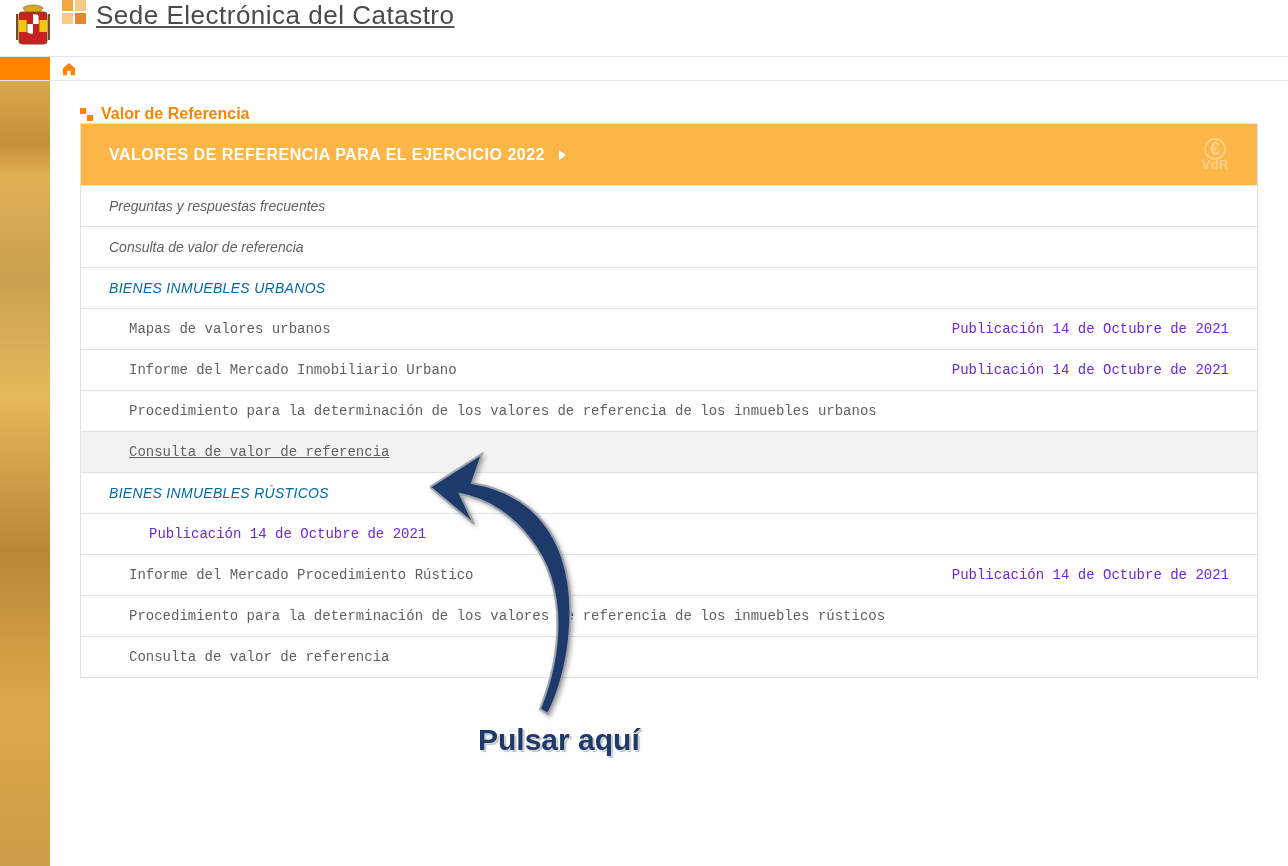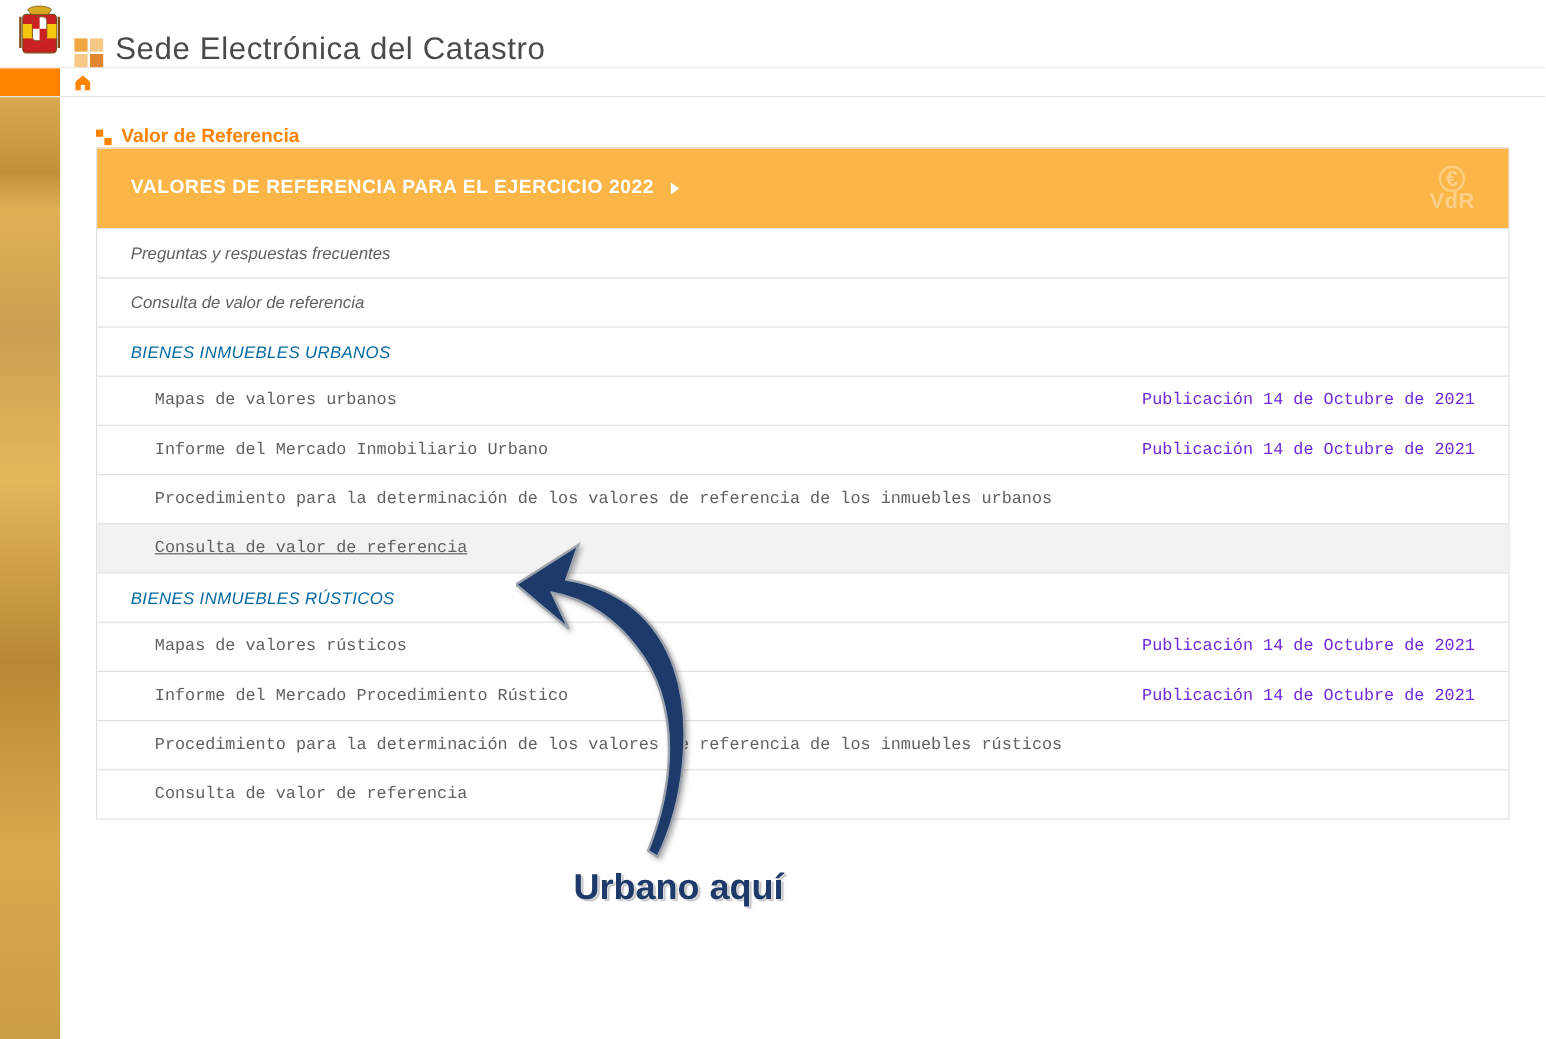"Sede Electrónica del Catastro" .top-header { align-items: flex-end -> flex-start; text-decoration: none -> underline }
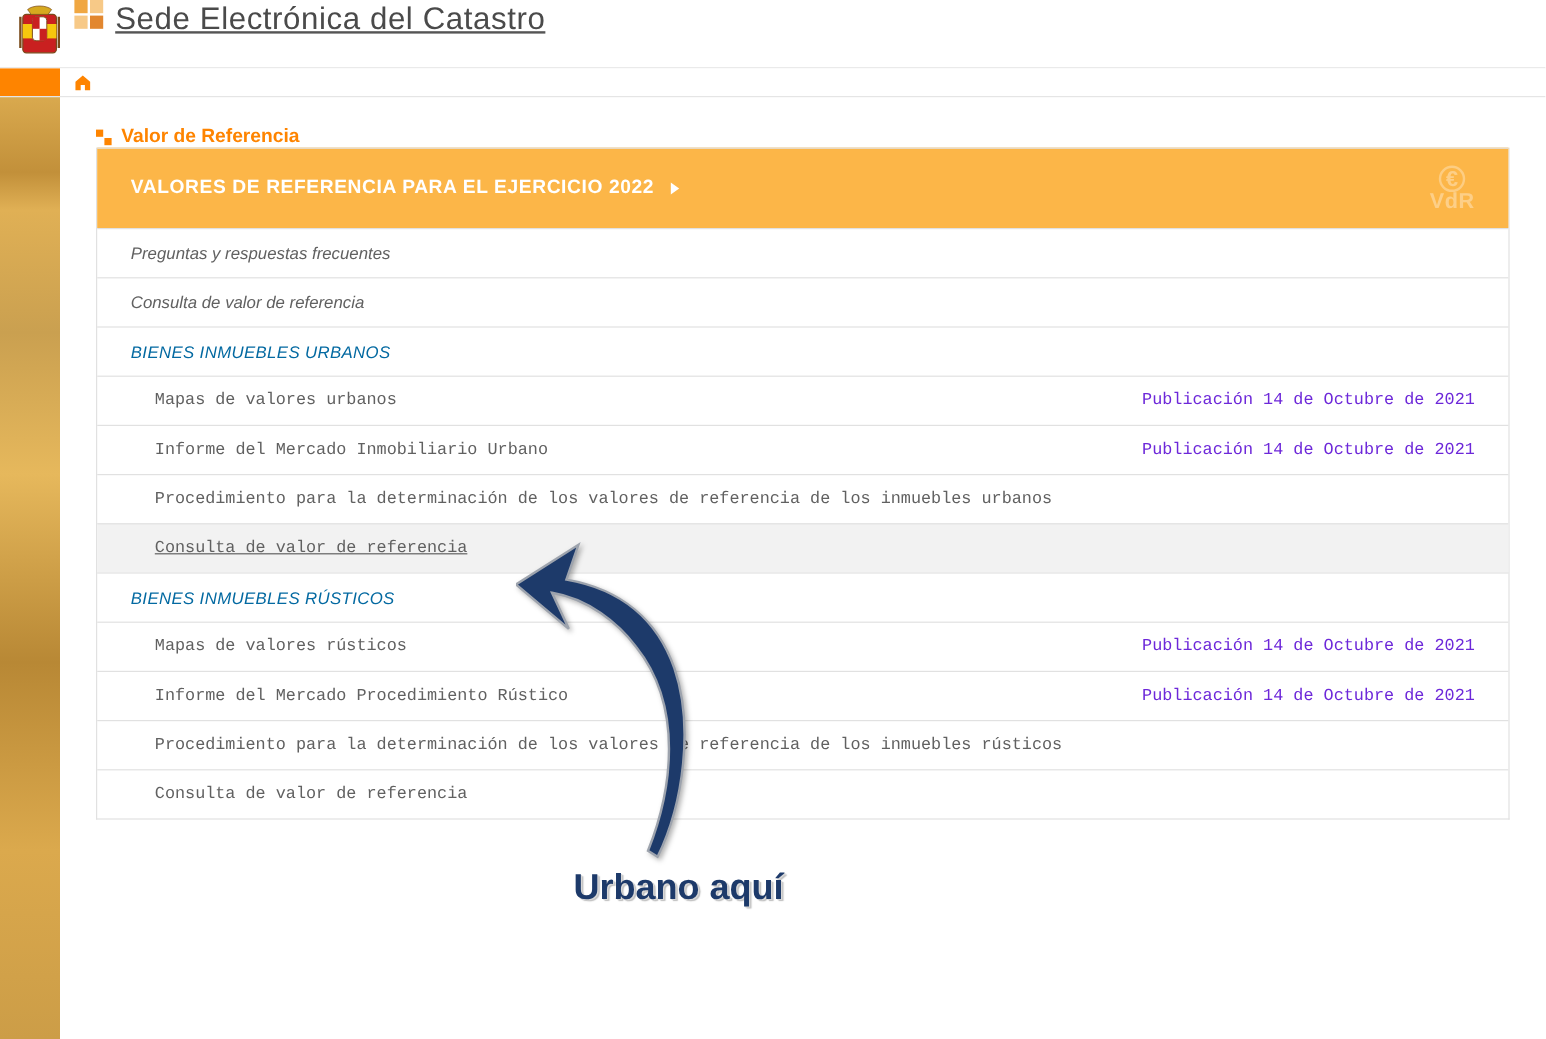"VdR" .vdr-badge .txt { font-size: 18px -> 13px }
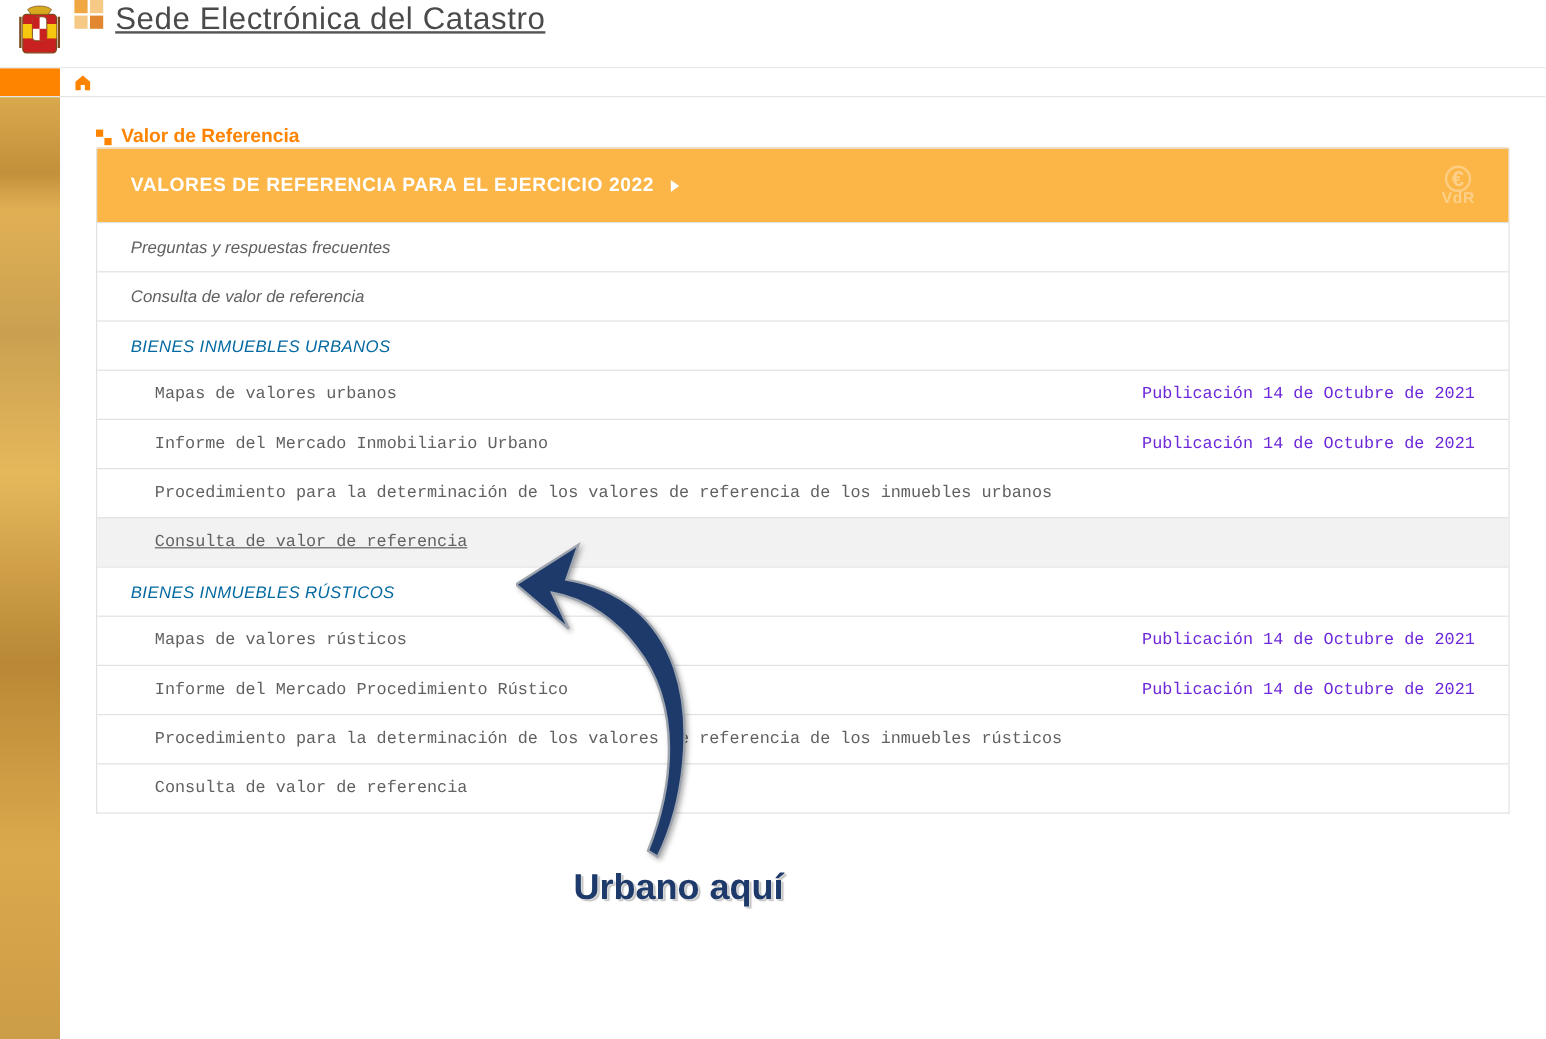"Mapas de valores rústicos" span.label { html: <span>Mapas de valores rústicos</span> -> none }
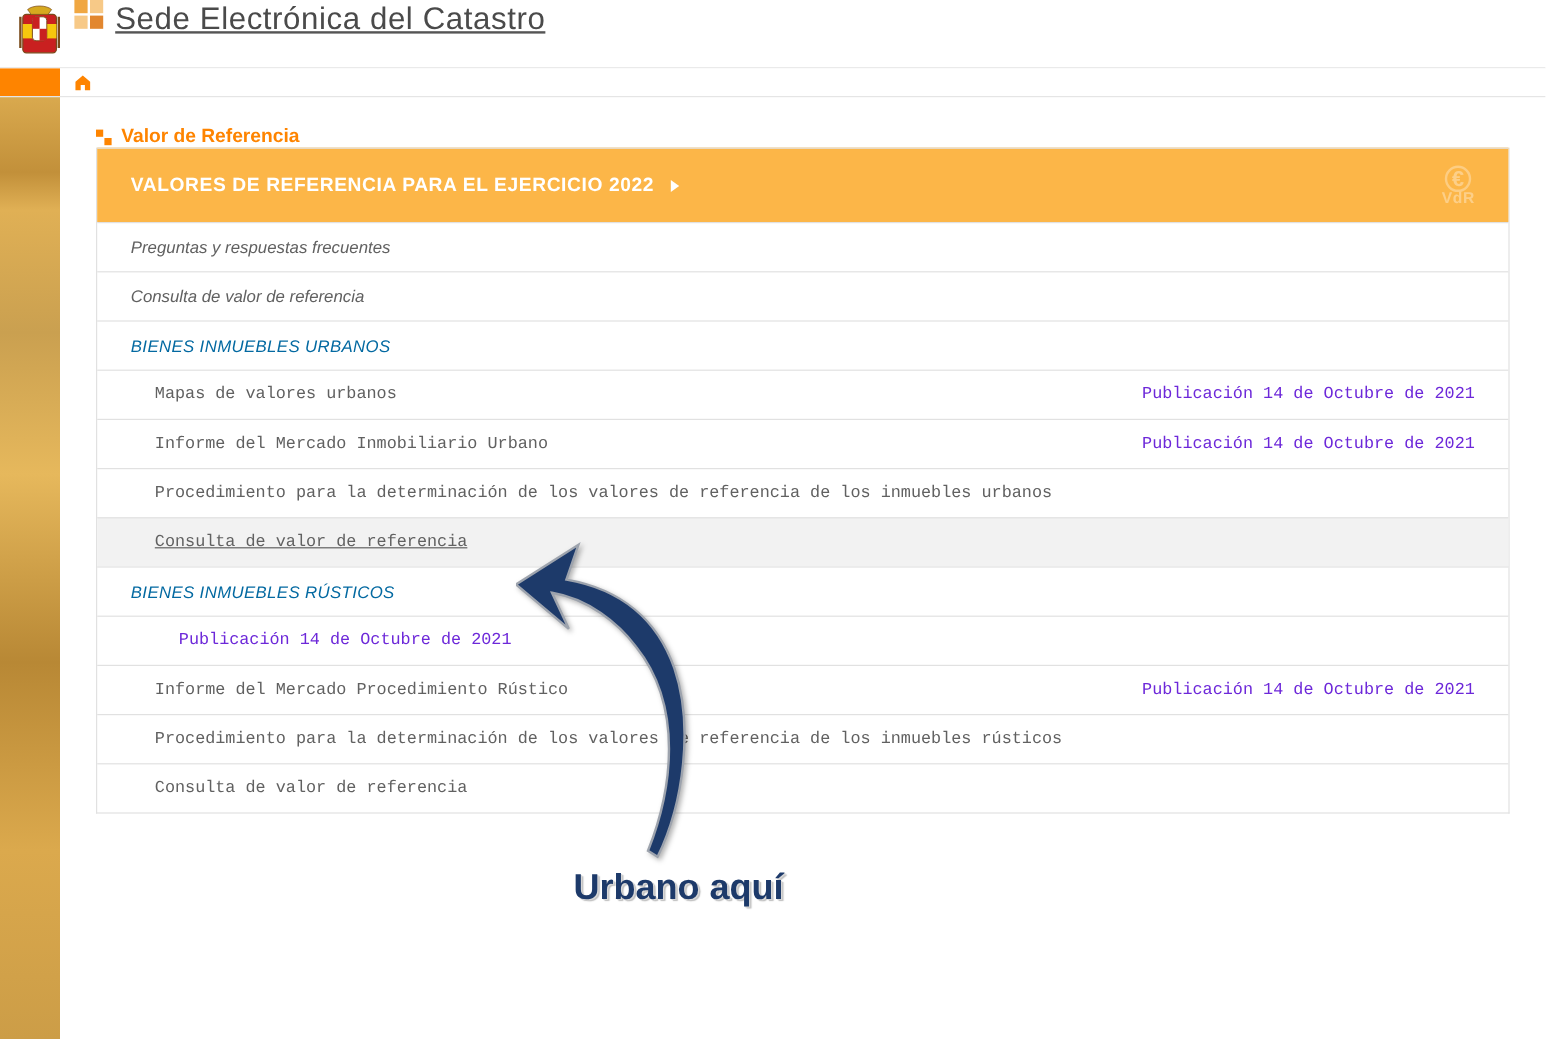"Urbano aquí" div.annotation-text { text: Urbano -> Pulsar }
